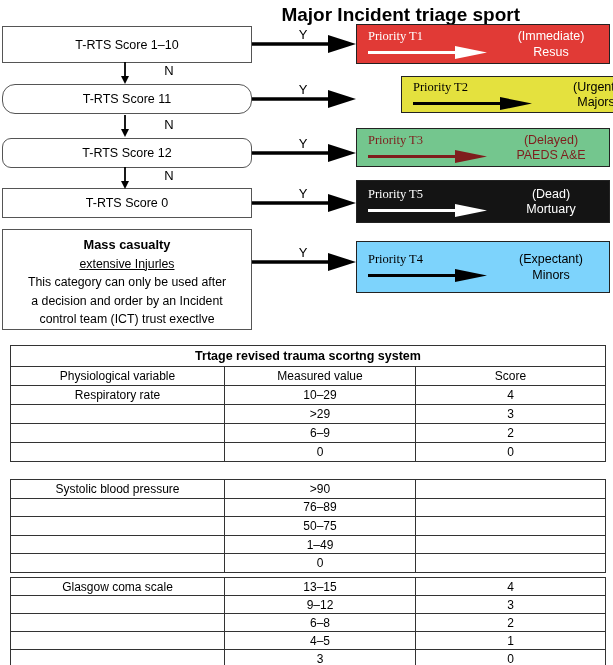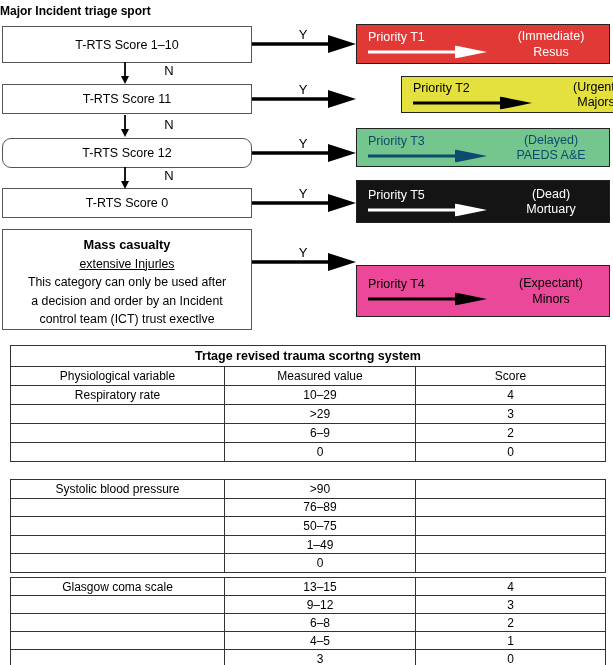"Major Incident triage sport" .fig-title { font-size: 12px -> 19px; text-align: left -> right }
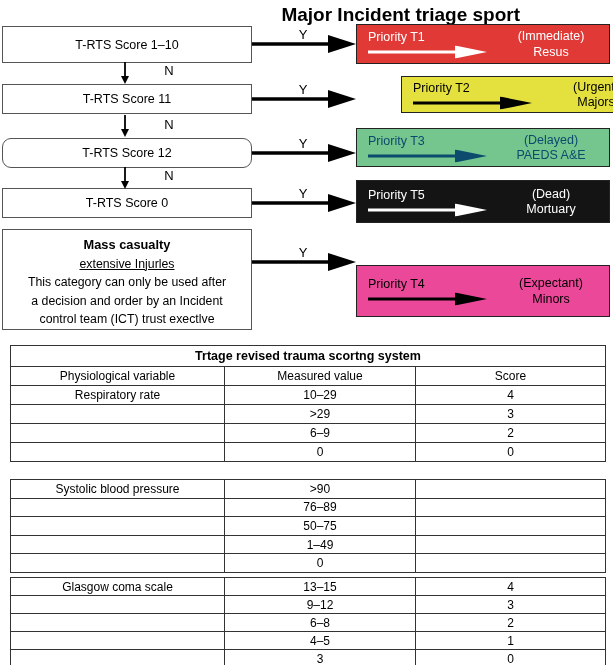"Priority T1" .p-label { font-family: none -> Liberation Serif, serif }
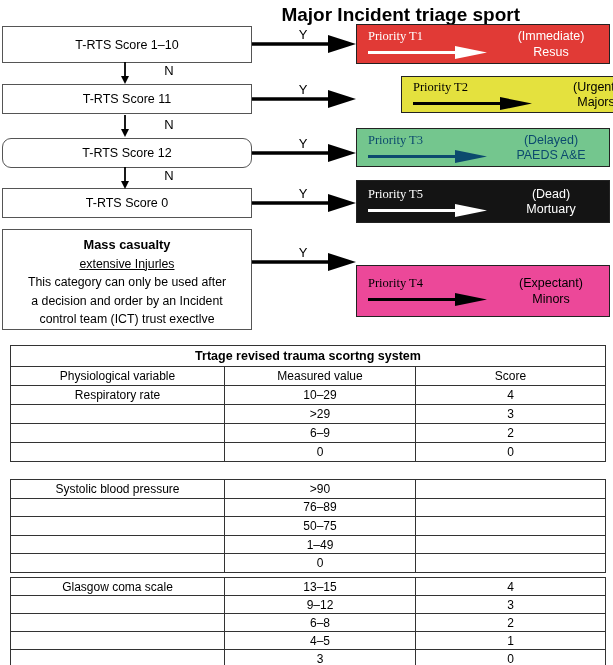"T-RTS Score 11" .d2 { border-radius: none -> 13px }
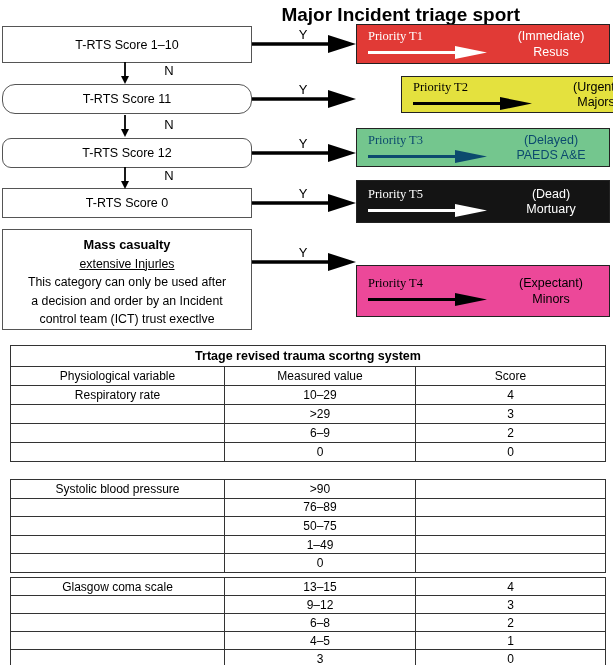"Priority T3" div.pbox { color: #0c4a6e -> #7f1d1d }
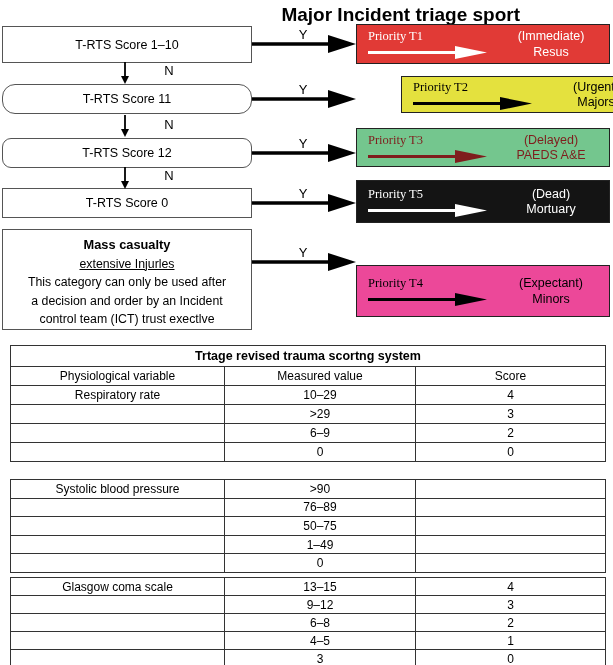"Priority T4" div.pbox { background: #ec4899 -> #7dd3fc; margin-top: 24px -> none }
